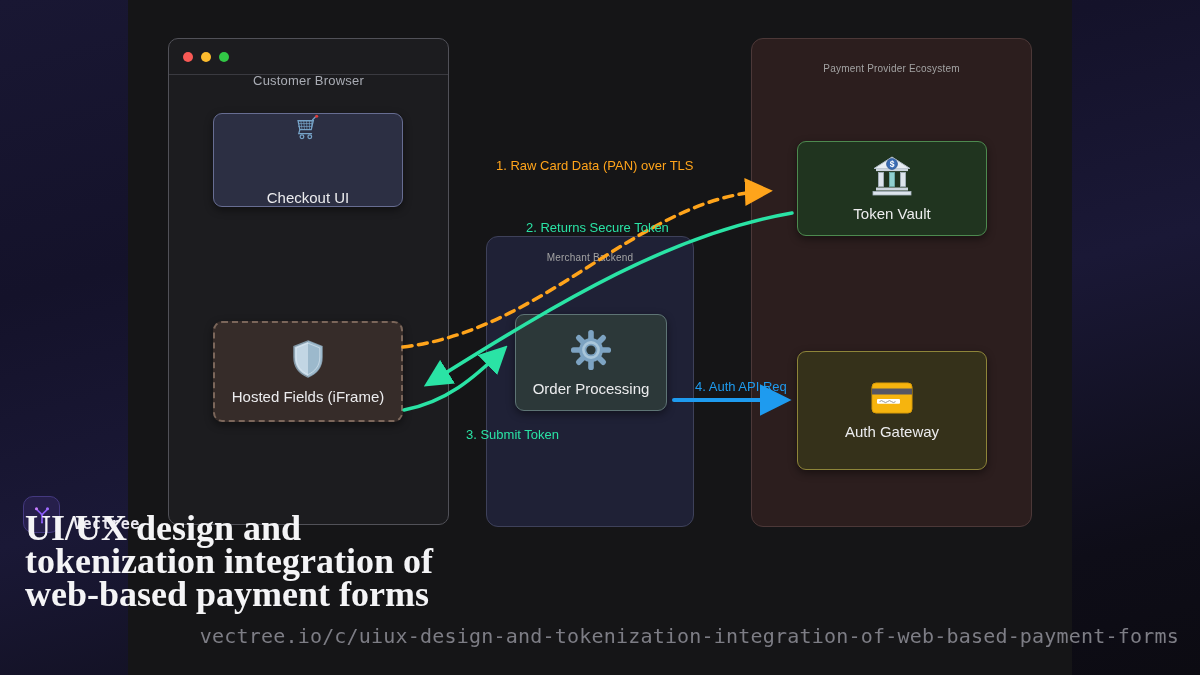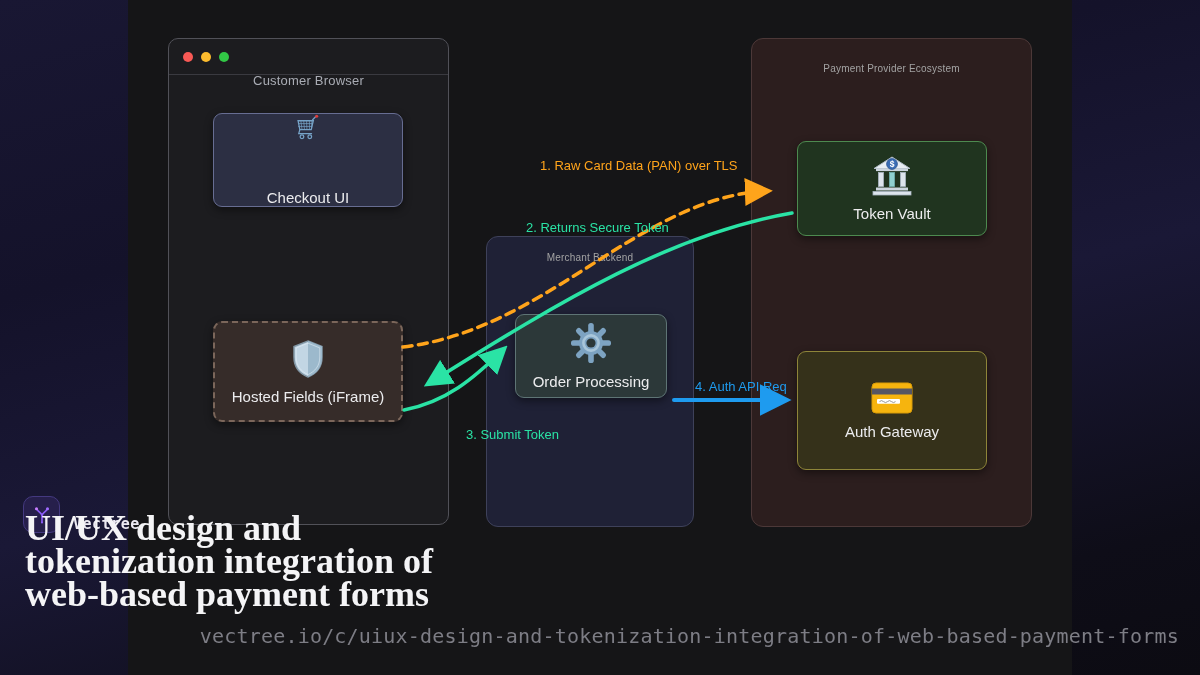"1. Raw Card Data (PAN)" .el-1 { left: 540px -> 496px }
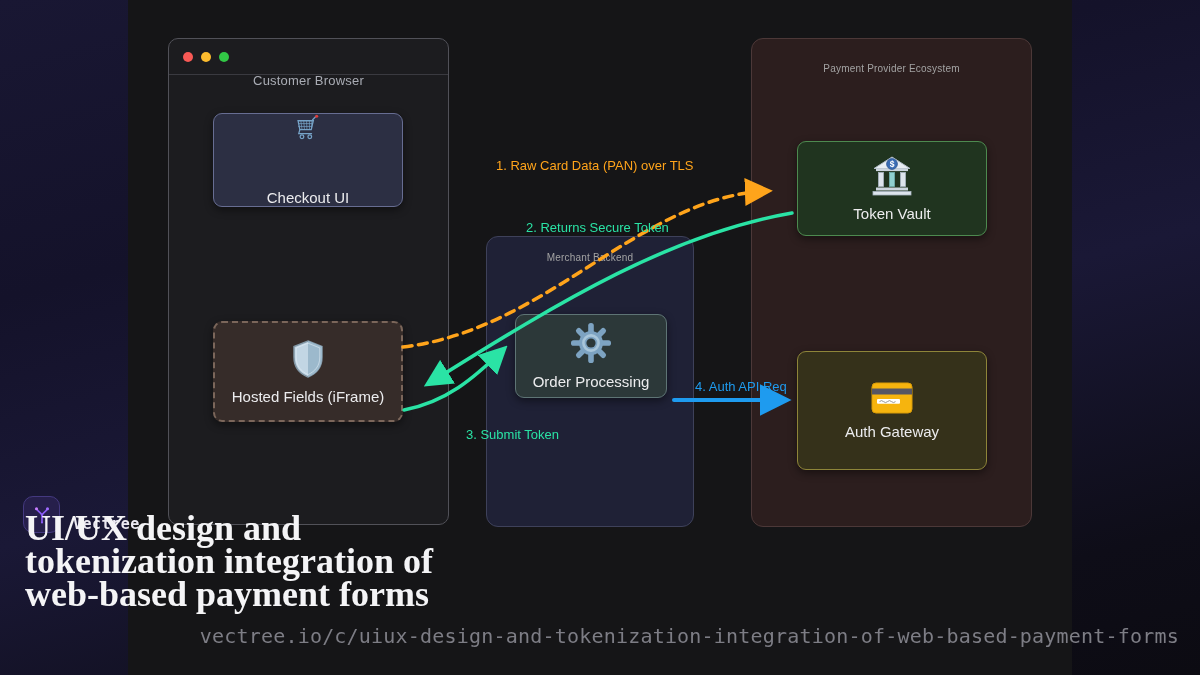"Order Processing" .node-order { height: 84px -> 97px }
